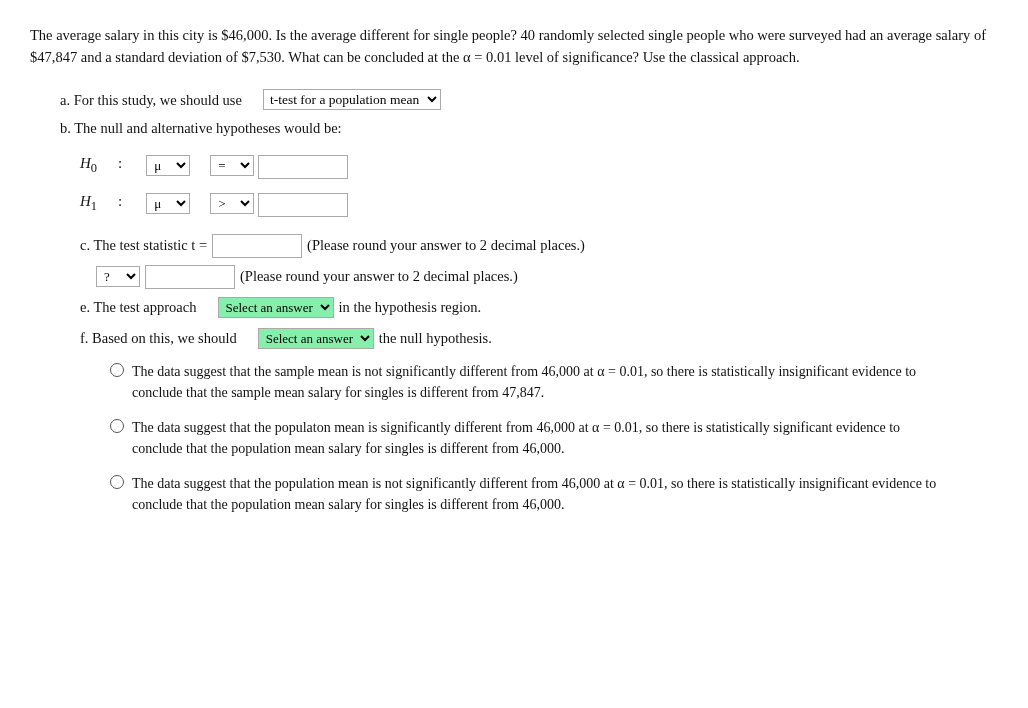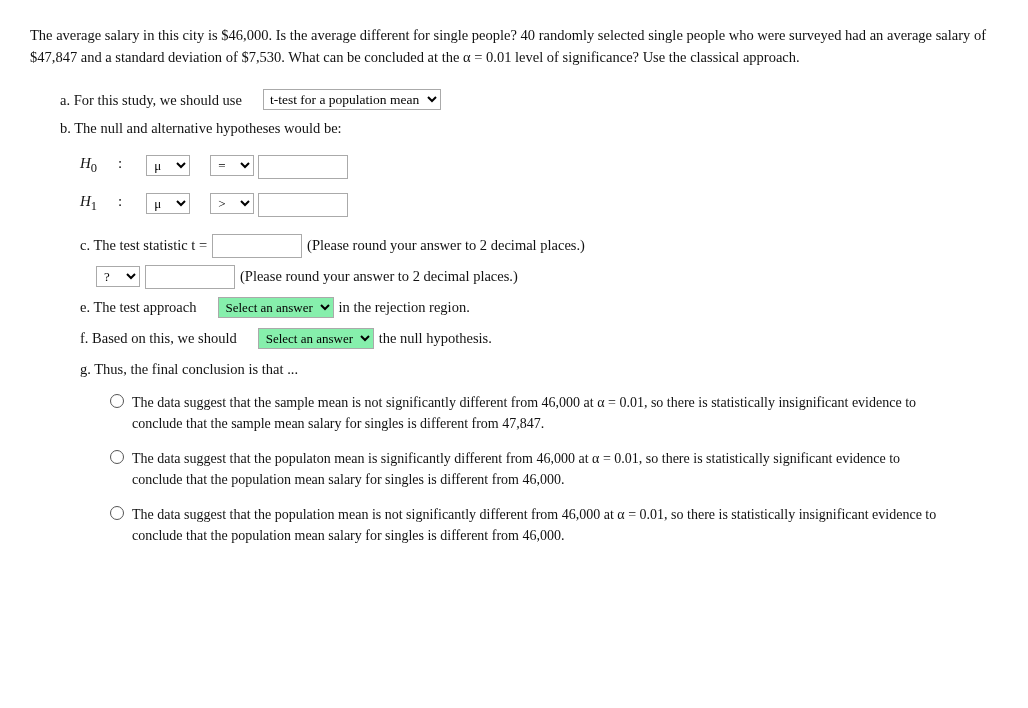"in the rejection region." span { text: rejection -> hypothesis }
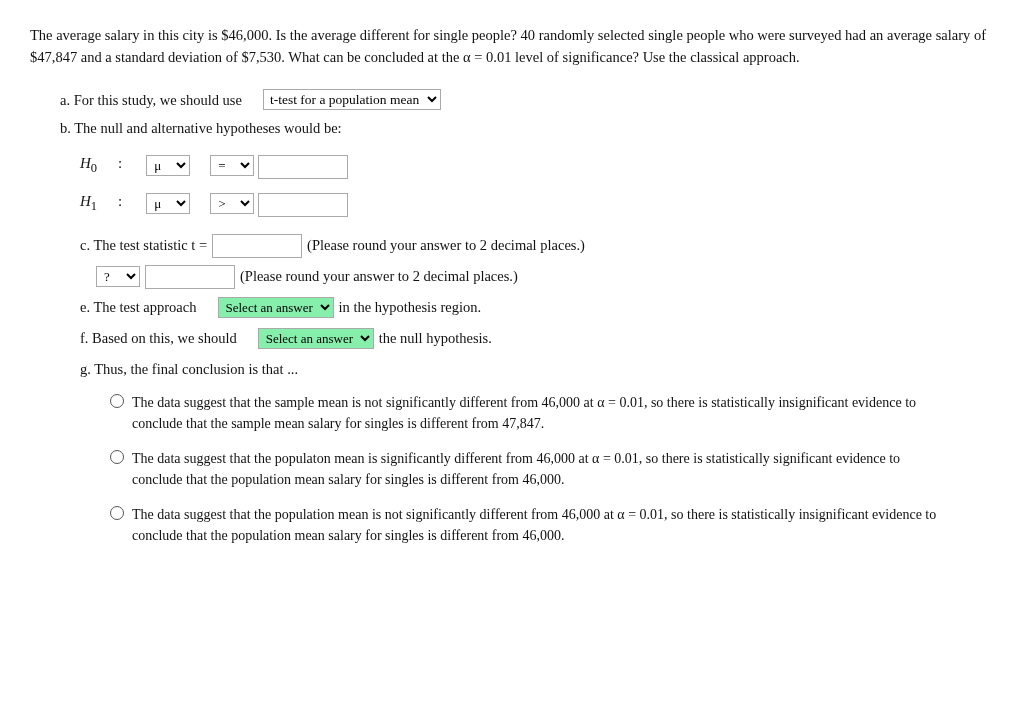"g. Thus, the final conclusion" div.row-item { html: <div> <span>g. Thus, the final conclusion is that ...</span> </div> -> none }
